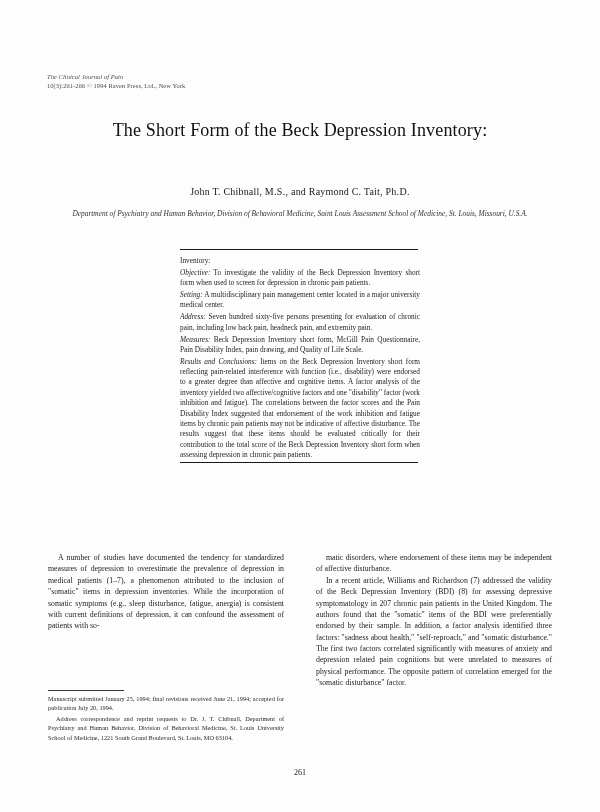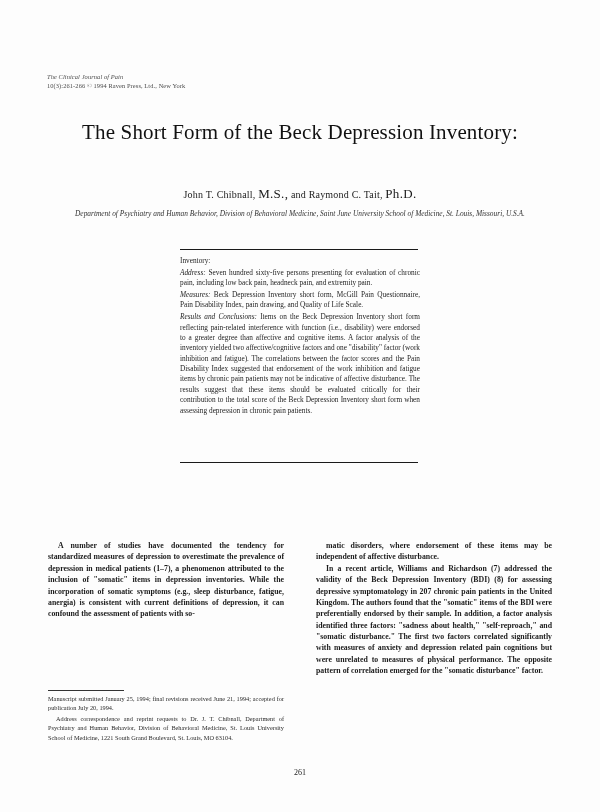"The Short Form of the" .title { font-size: 21px -> 18px }
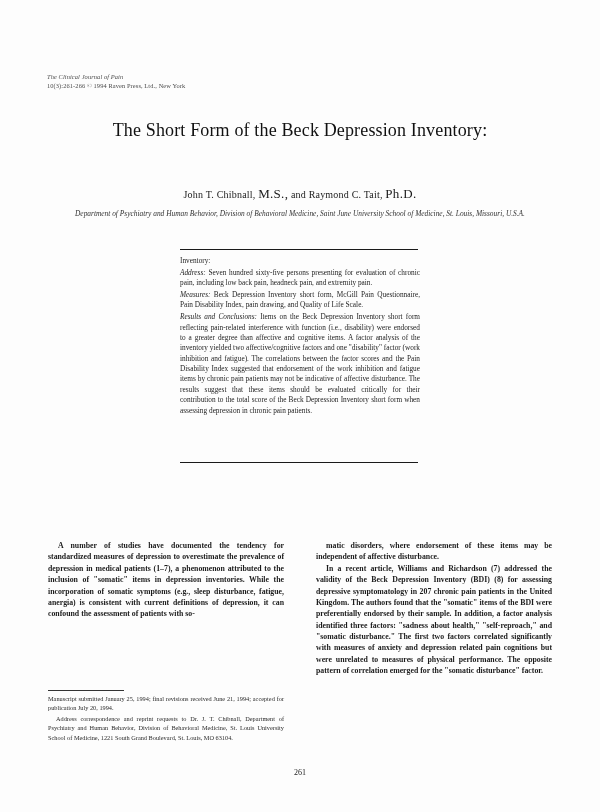"M.S.," .authors .sm { font-size: 13px -> 10px }
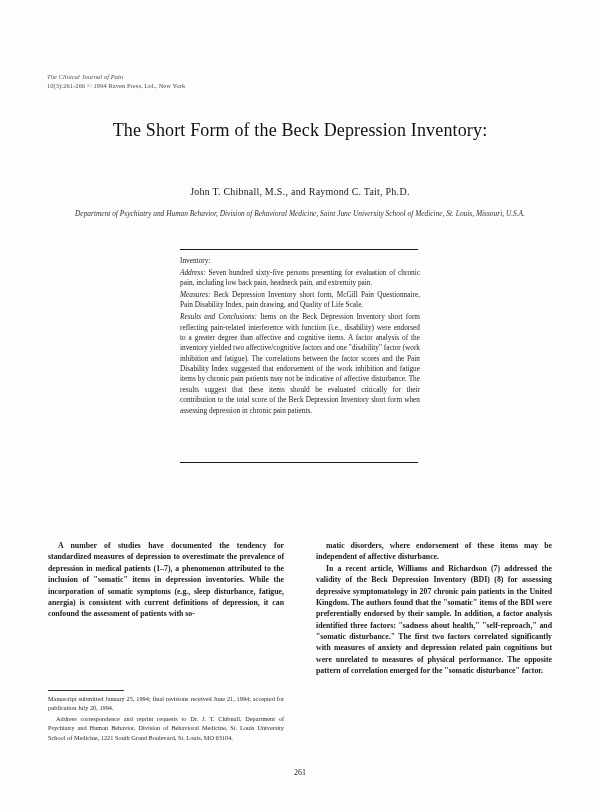"Department of Psychiatry and Human" span { text: June University -> Louis Assessment }
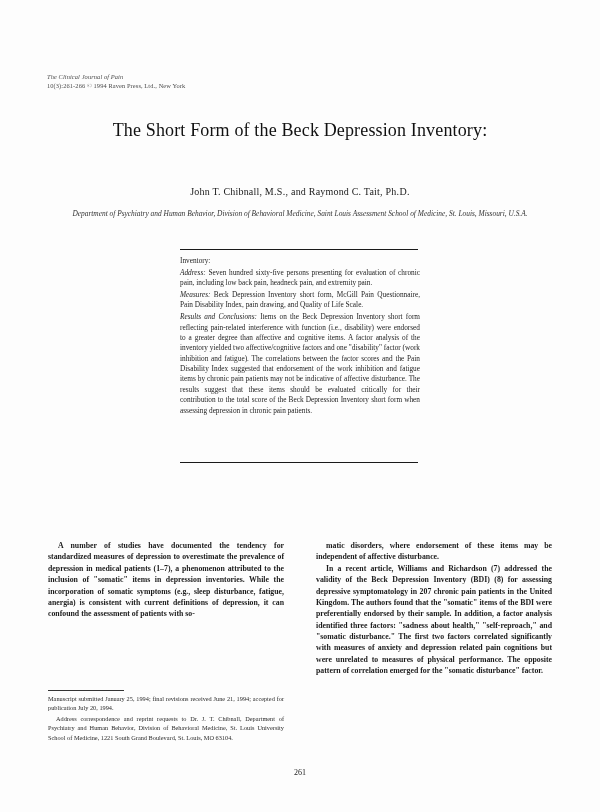"Objective: To investigate the validity" p { html: none -> <p><span>Objective:</span><span> To investigate the validity of the Beck Depression Inventory short form when used to screen for depression in chronic pain patients.</span></p> }
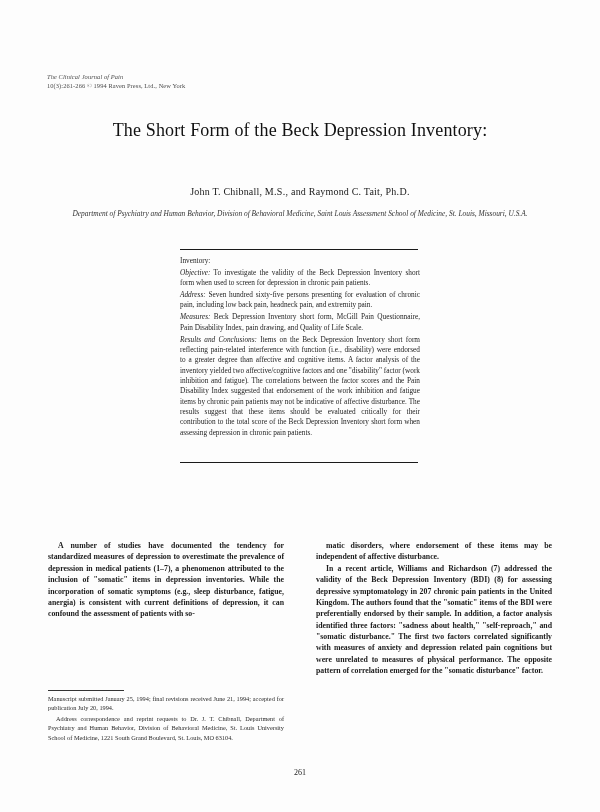"Setting: A multidisciplinary pain" p { html: none -> <p><span>Setting:</span><span> A multidisciplinary pain management center located in a major university medical center.</span></p> }
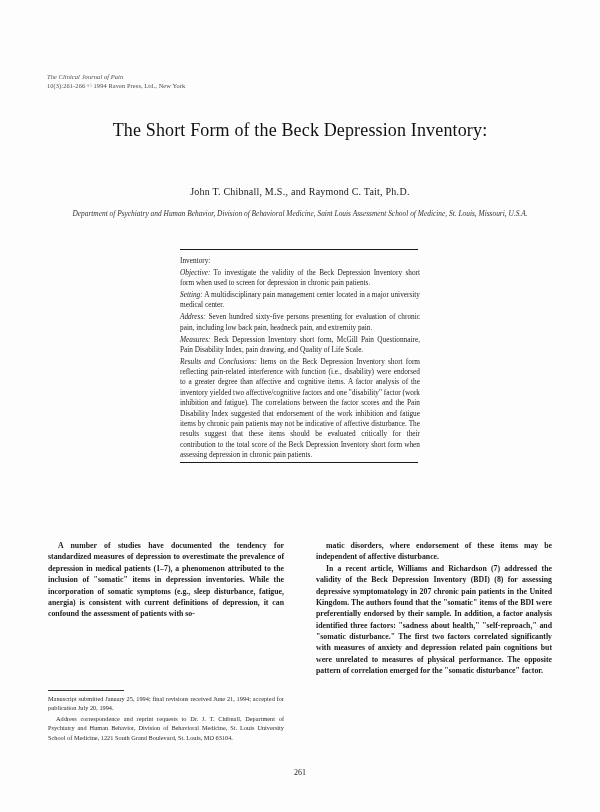"A number of studies have" .col { font-weight: bold -> none; top: 0 -> 12px }
